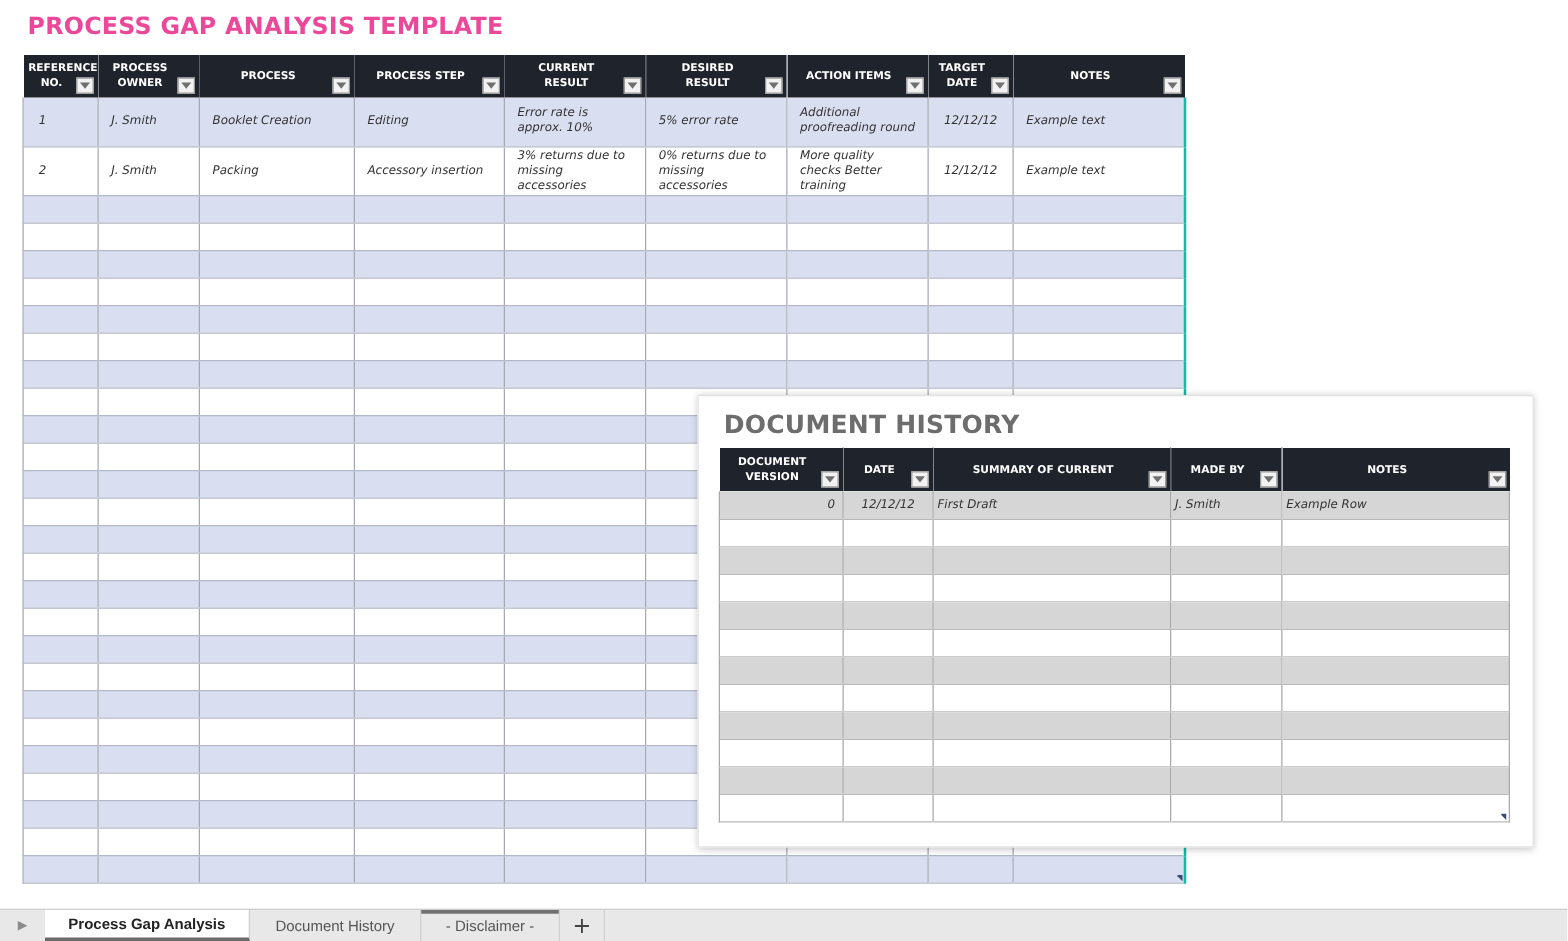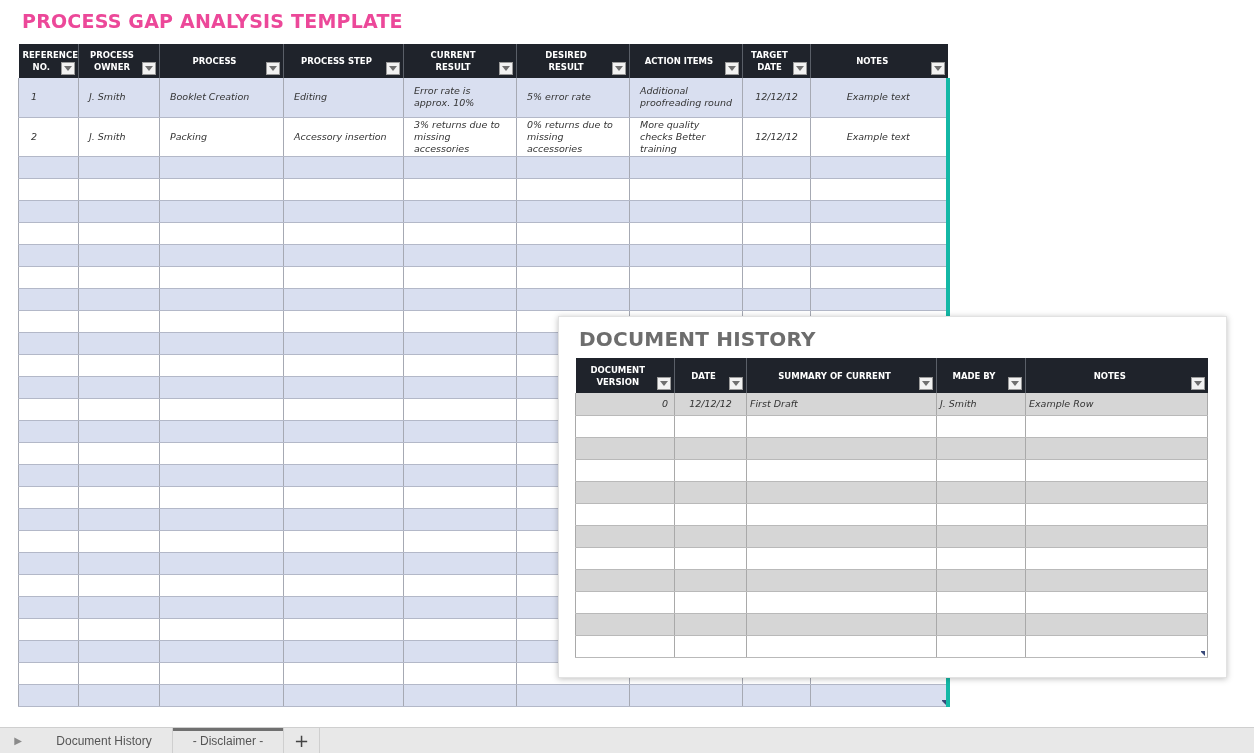"Example text" .main-table td:last-child { border-right: 4px solid #14b8a6 -> 2px solid #14b8a6; text-align: center -> none }
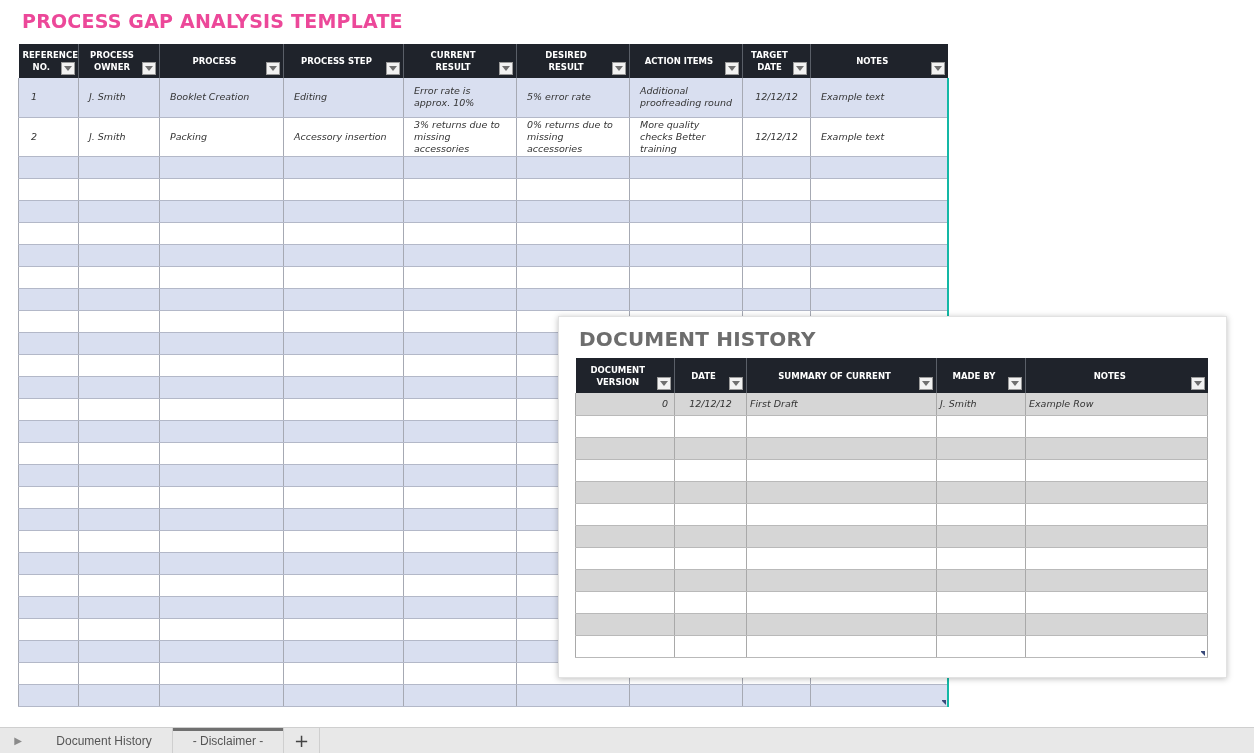"Process Gap Analysis" div.tab { html: none -> <div>Process Gap Analysis</div> }
